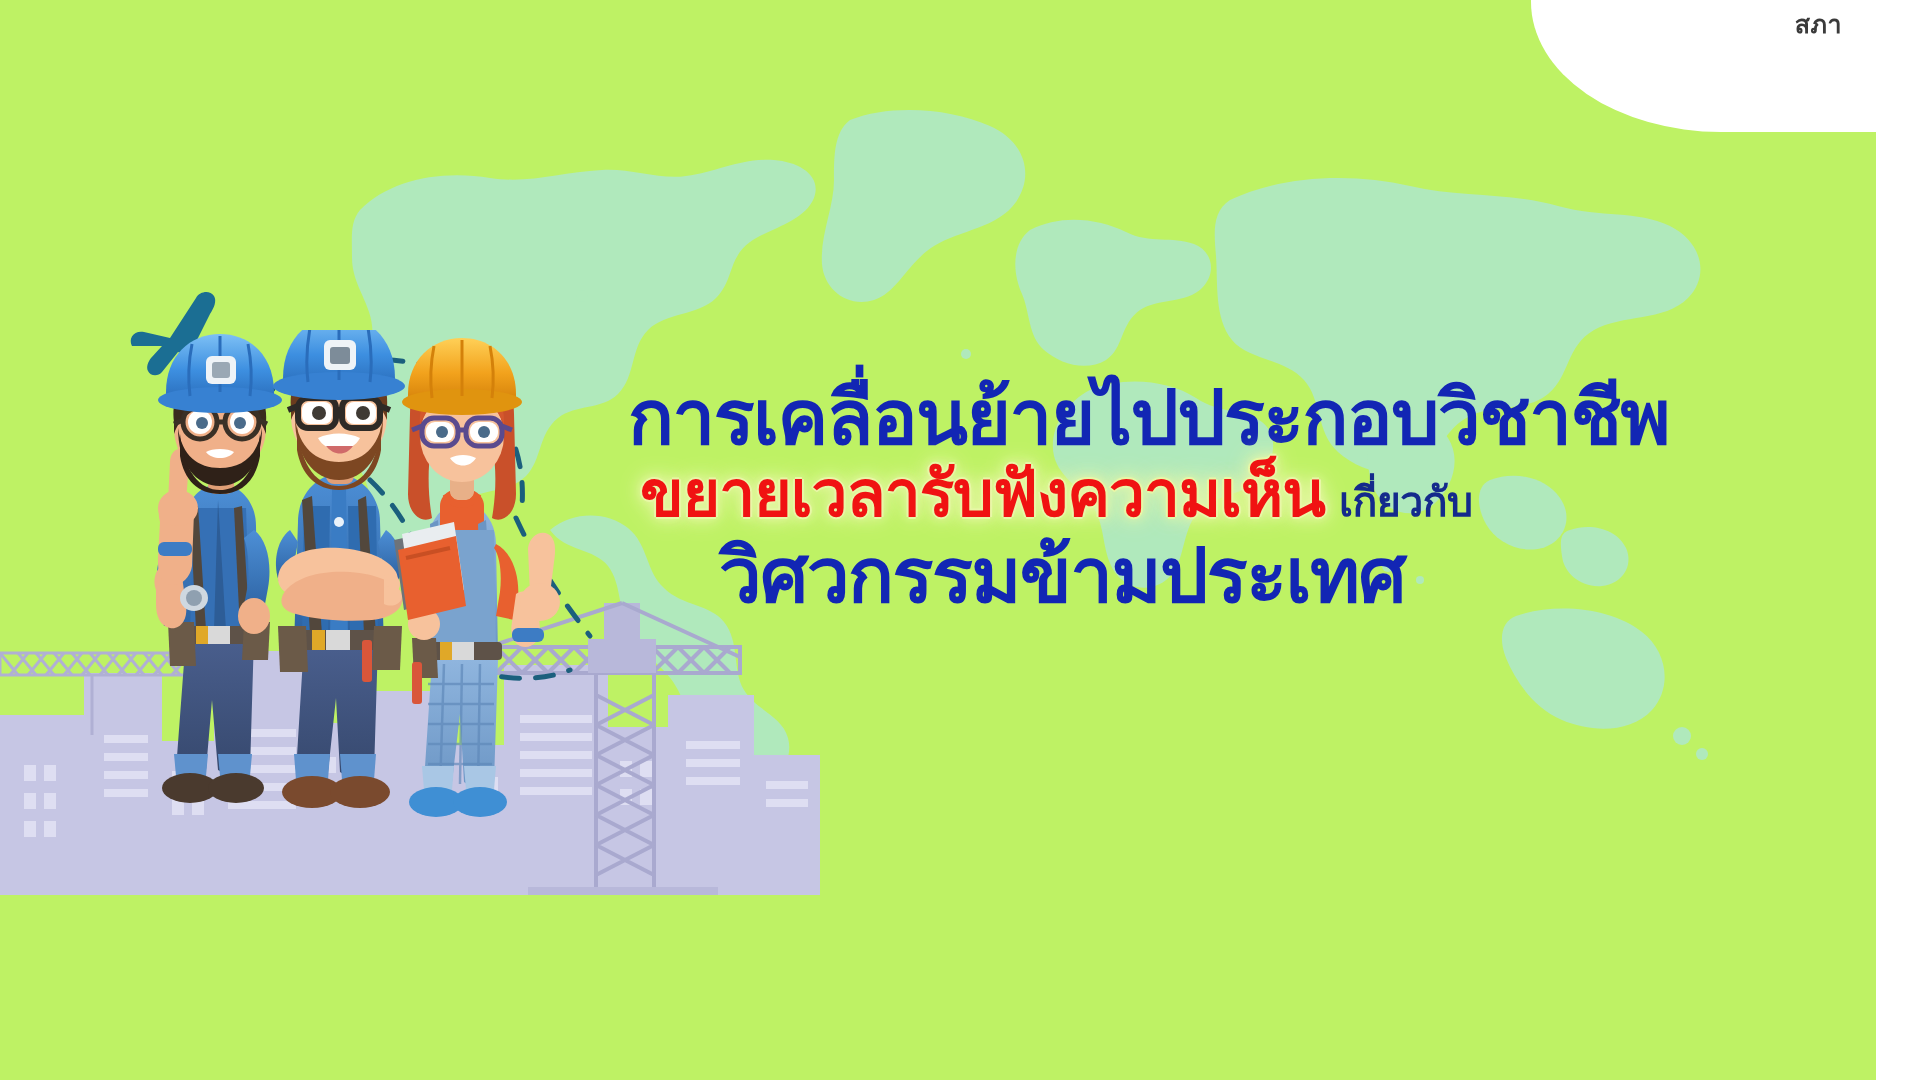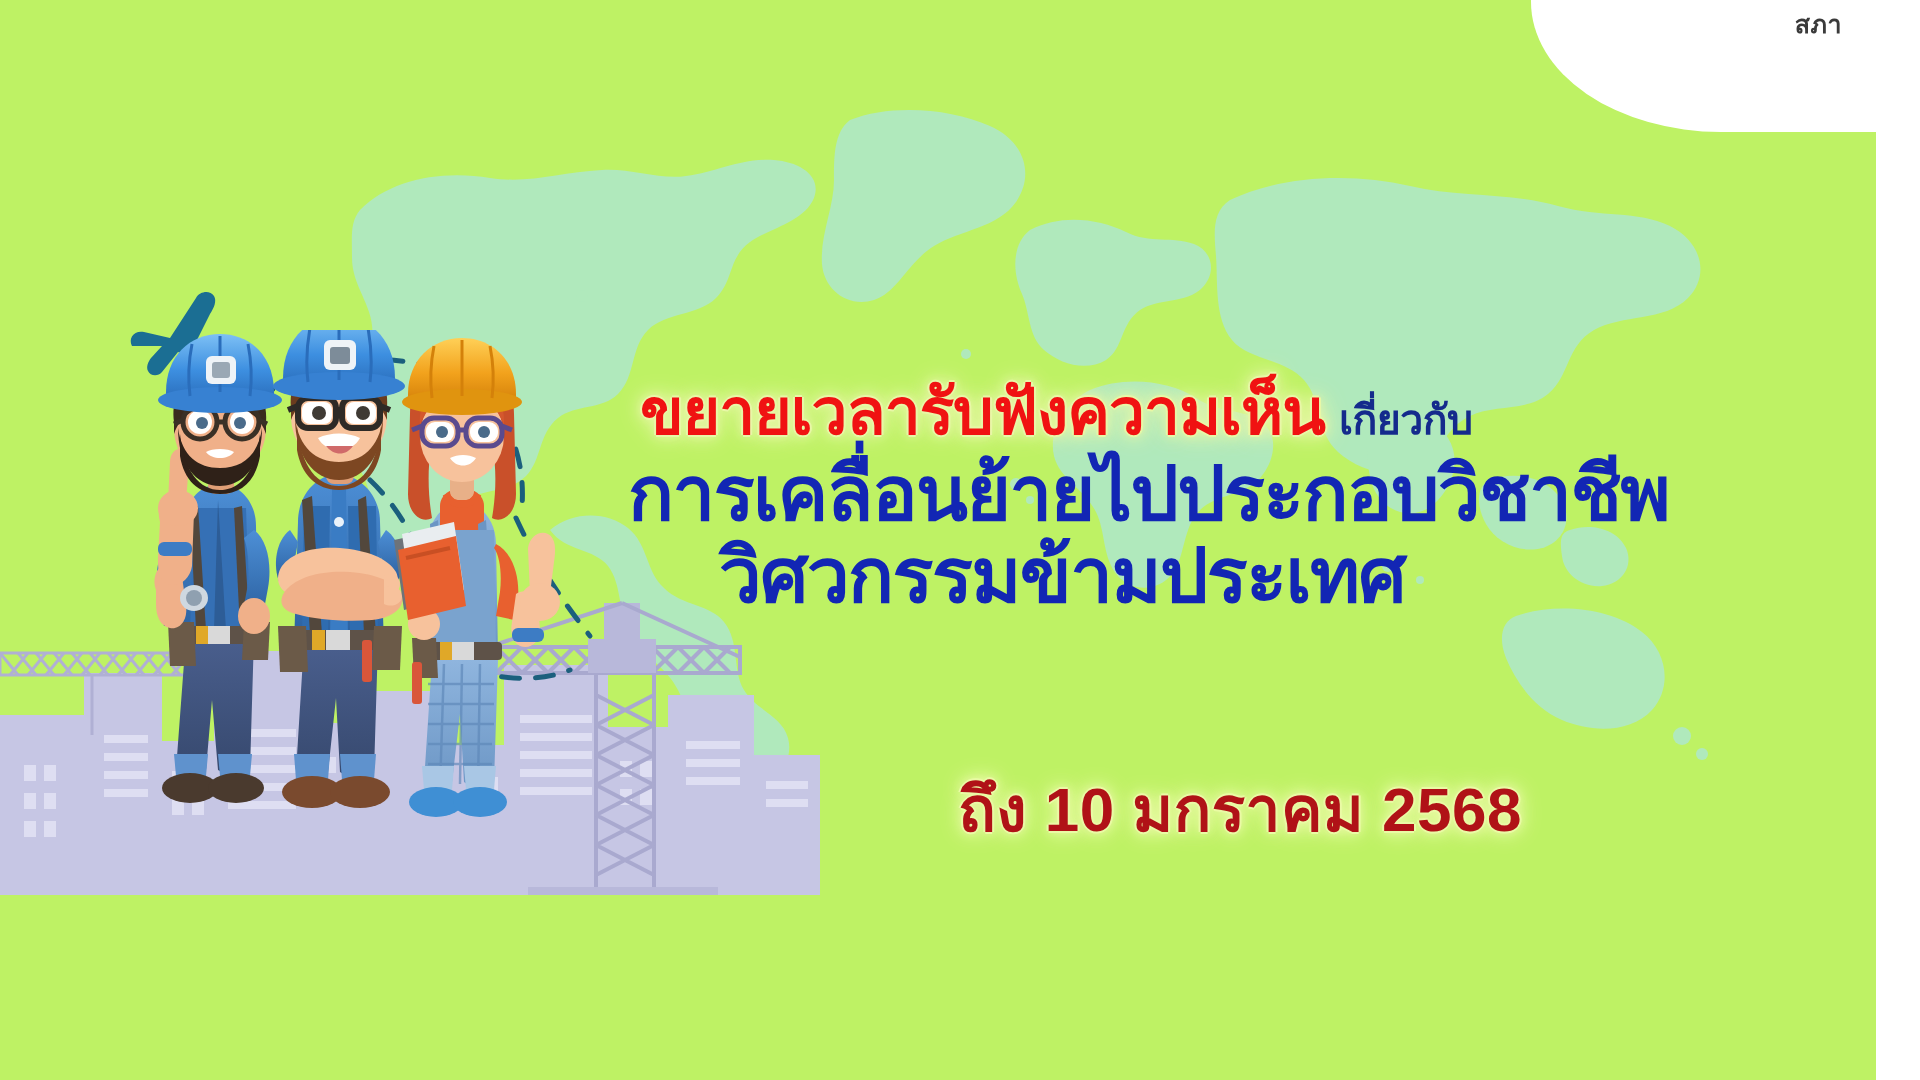"ขยายเวลารับฟังความเห็น เกี่ยวกับ" div.line { order: before "การเคลื่อนย้ายไปประกอบวิชาชีพ" -> after "การเคลื่อนย้ายไปประกอบวิชาชีพ" }
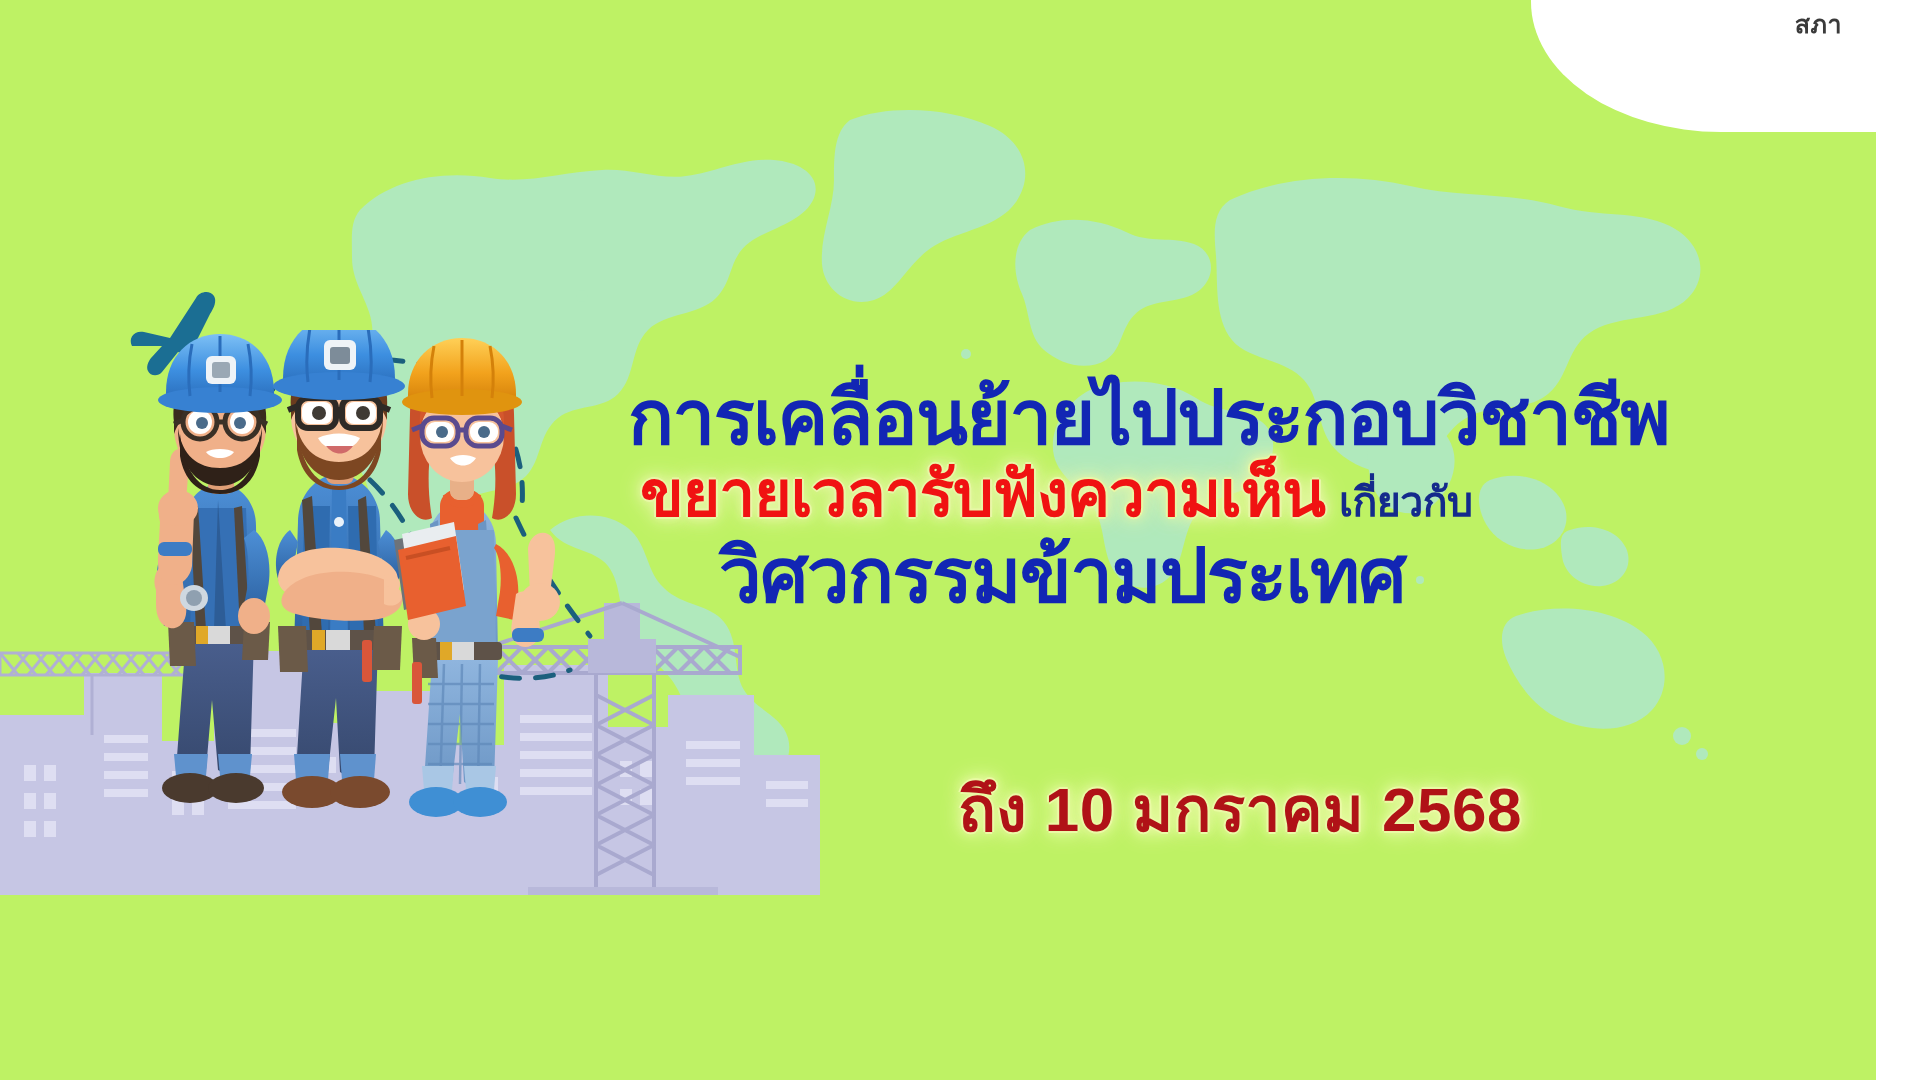"ถึง 10 มกราคม 2568" div.dateline { html: <div> <span>ถึง 10 มกราคม 2568</span> </div> -> none }
